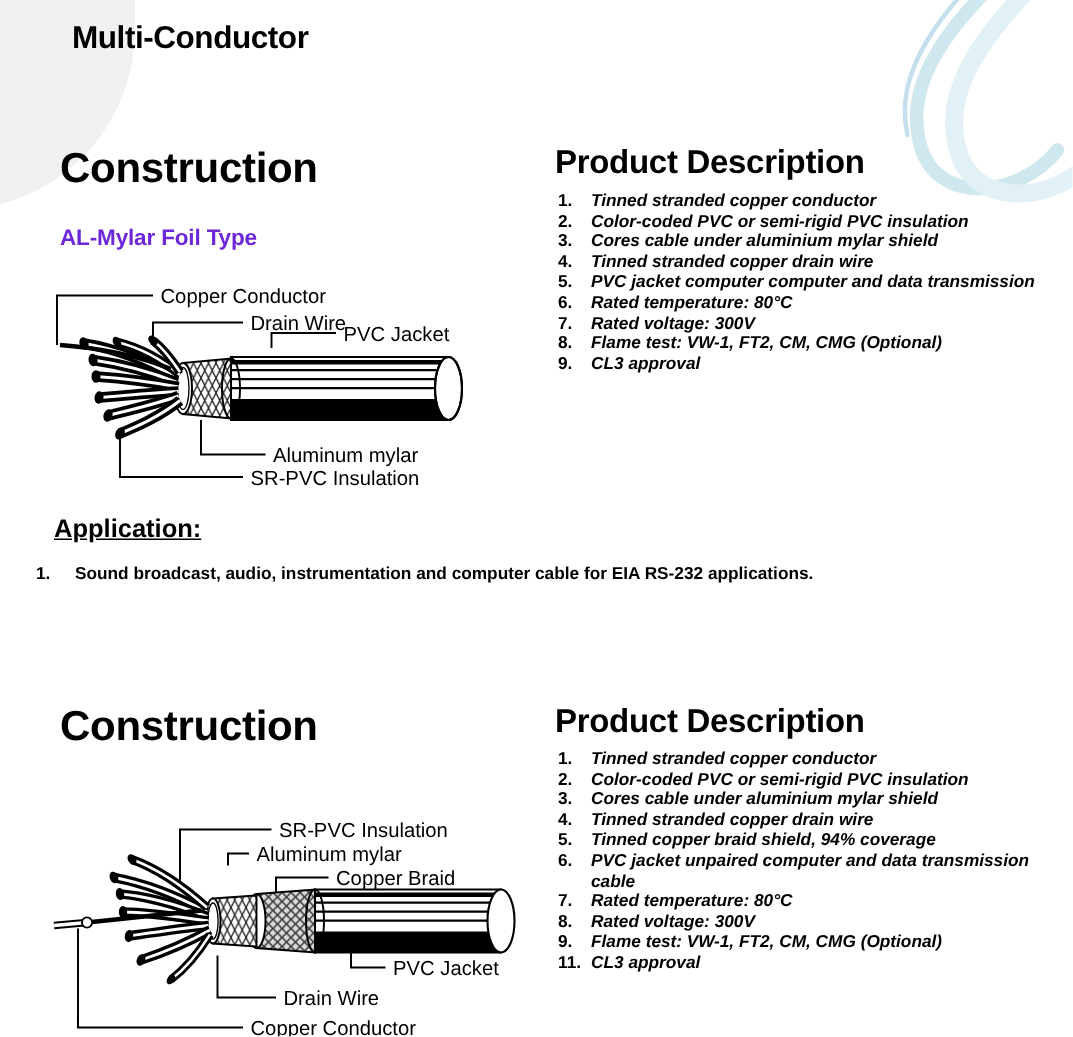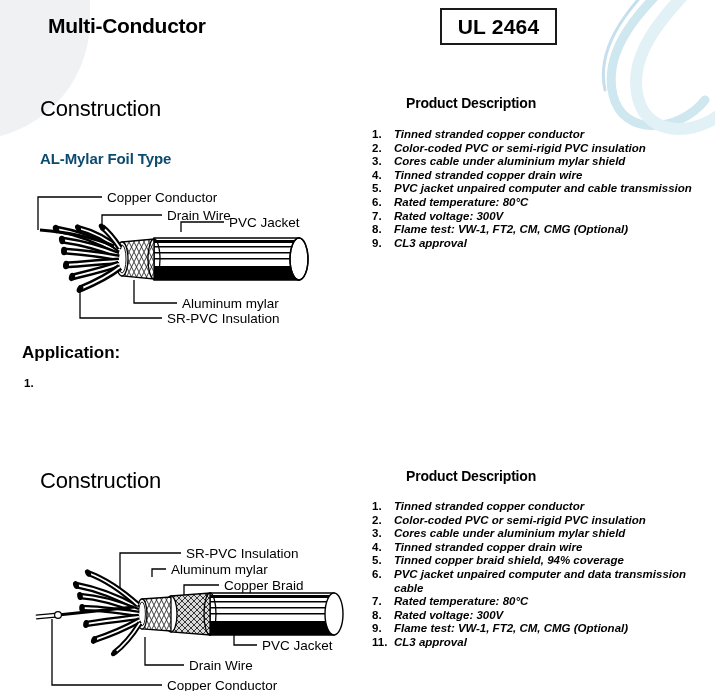"UL 2464" div.ul-box { html: <div> <span>UL 2464</span> </div> -> none }
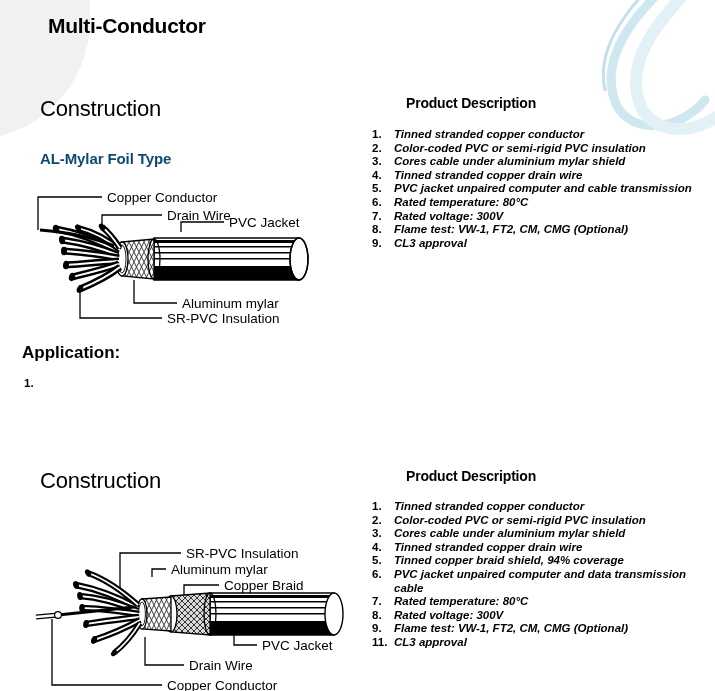"Construction" .h-construction { font-size: 22px -> 28px; font-weight: normal -> bold }
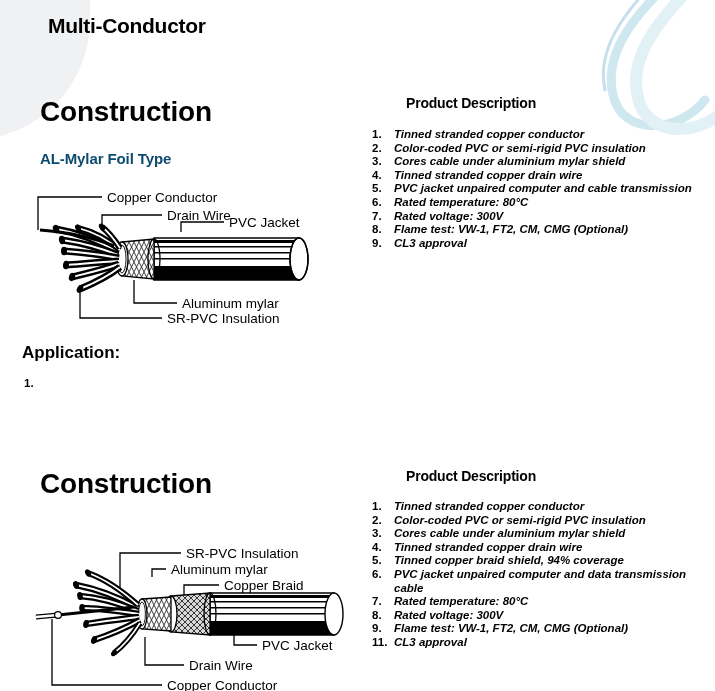"Product Description" .h-prod { font-size: 14px -> 22px; margin-left: 36px -> none }
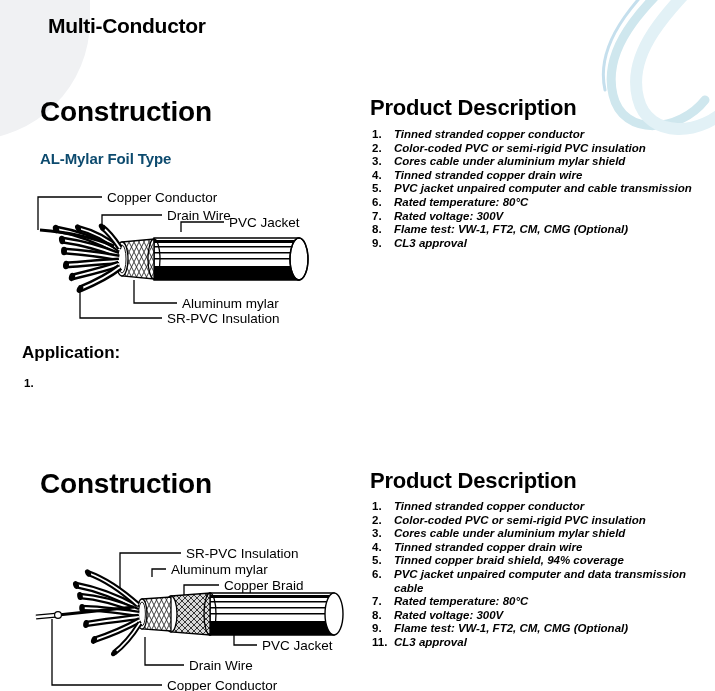"AL-Mylar Foil Type" .h-subtype { color: #0c4a6e -> #6d28d9 }
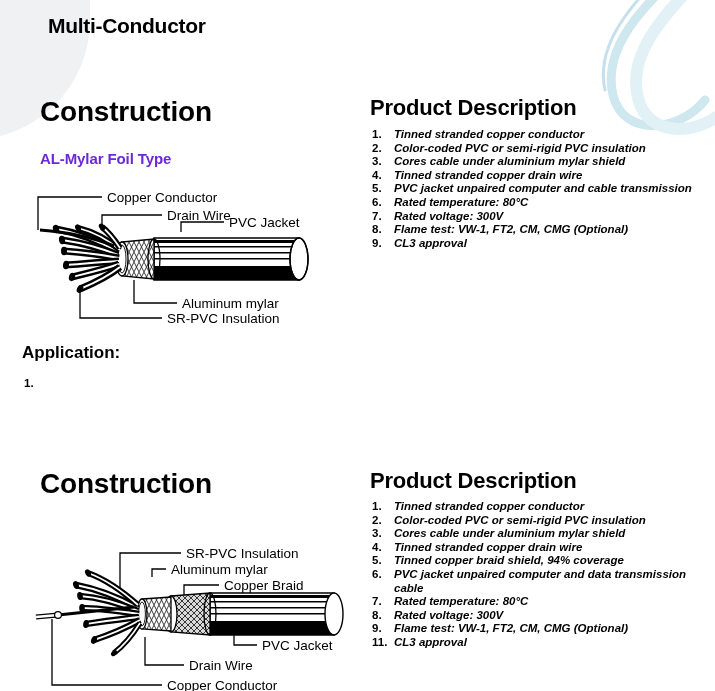"PVC jacket unpaired computer and cable" span.txt { text: unpaired computer and cable -> computer computer and data }
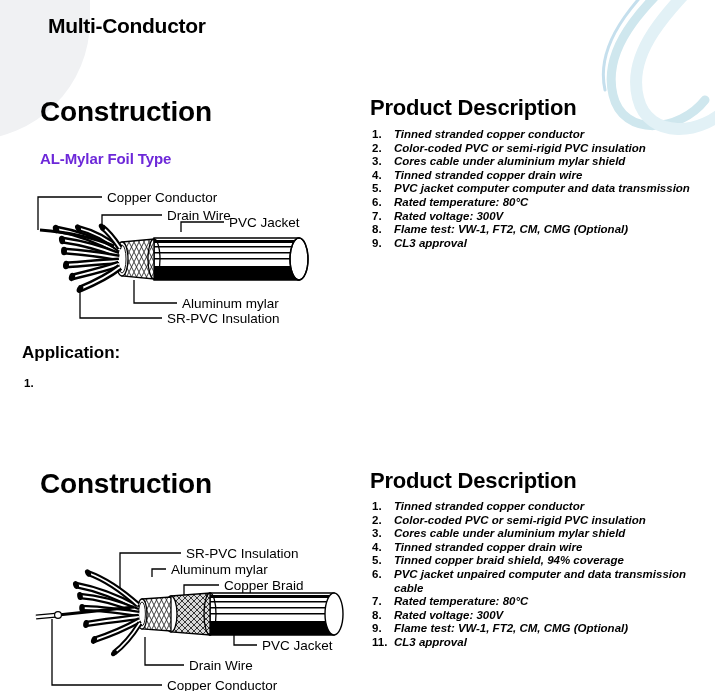"Application:" div.h-app { left: 22px -> 36px; text-decoration: none -> underline }
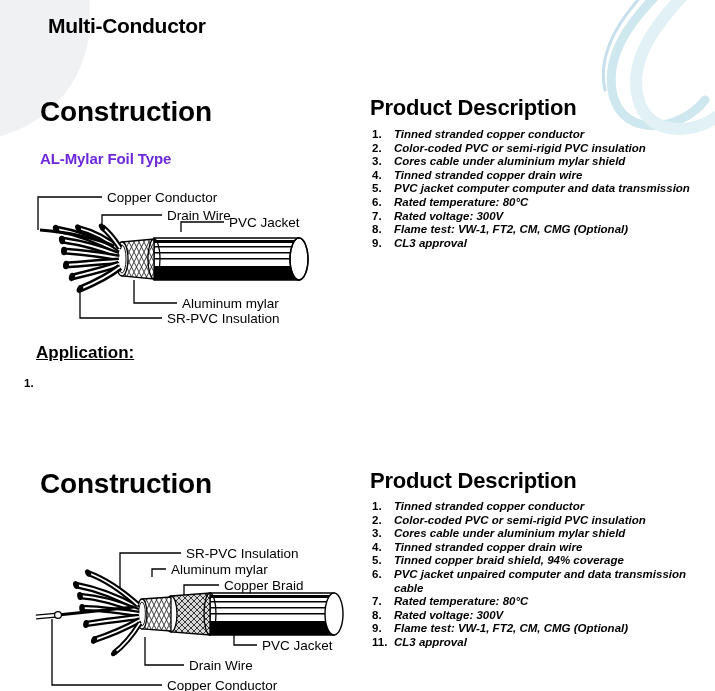"Sound broadcast, audio, instrumentation" span { html: none -> <span>Sound broadcast, audio, instrumentation and computer cable for EIA RS-232 applications.</span> }
